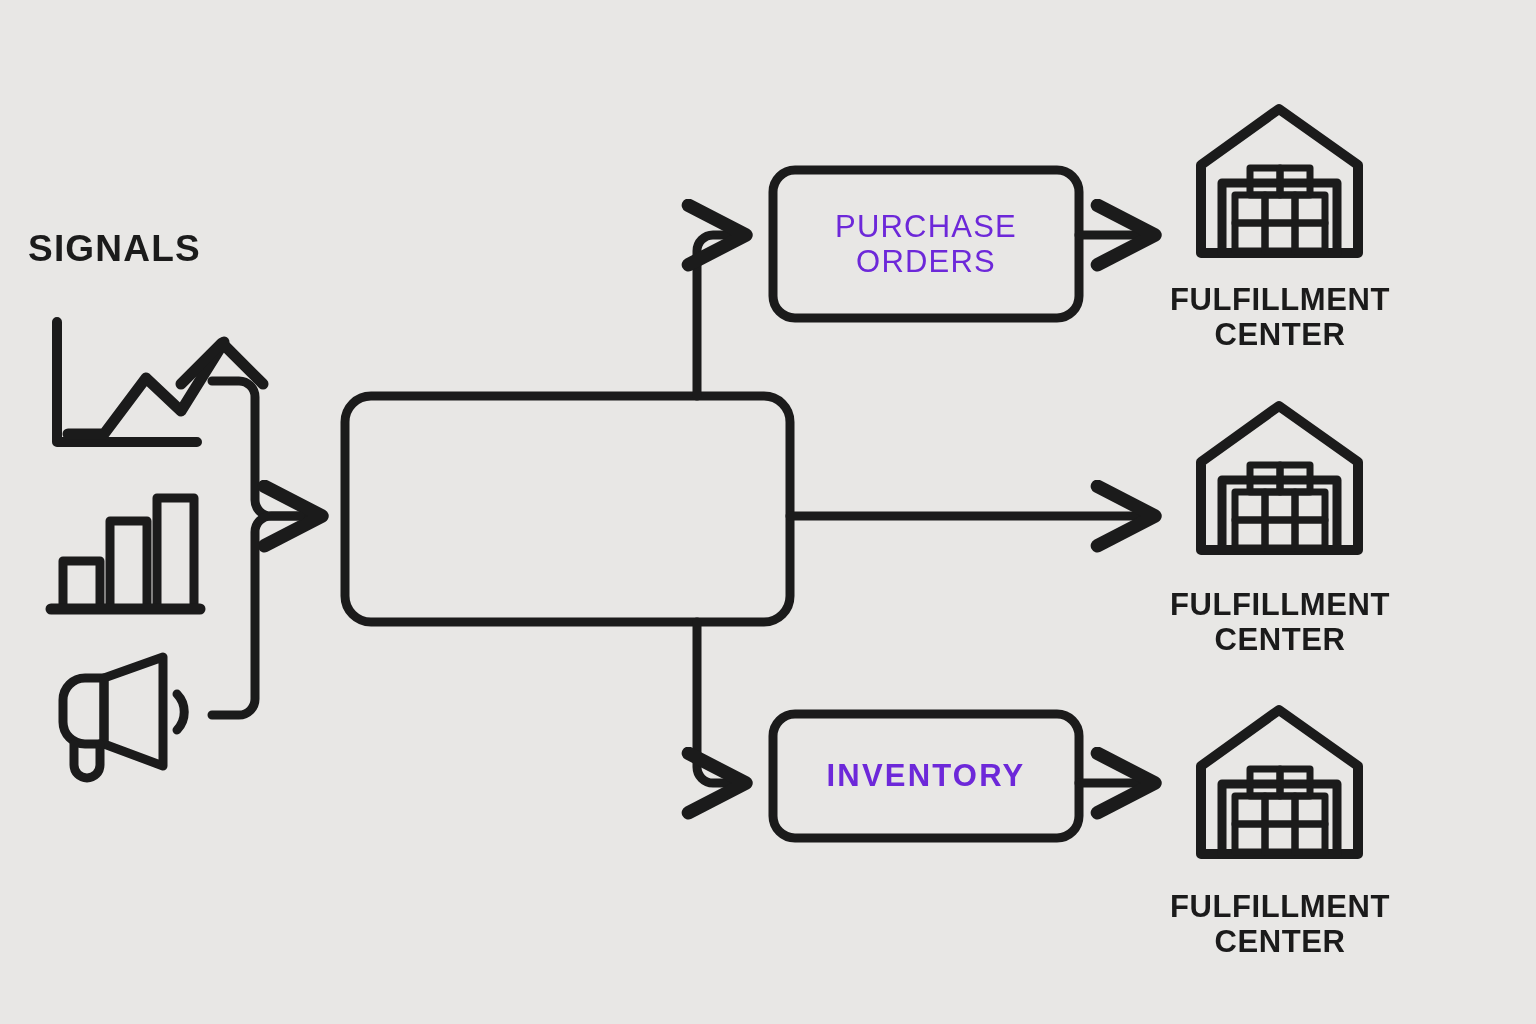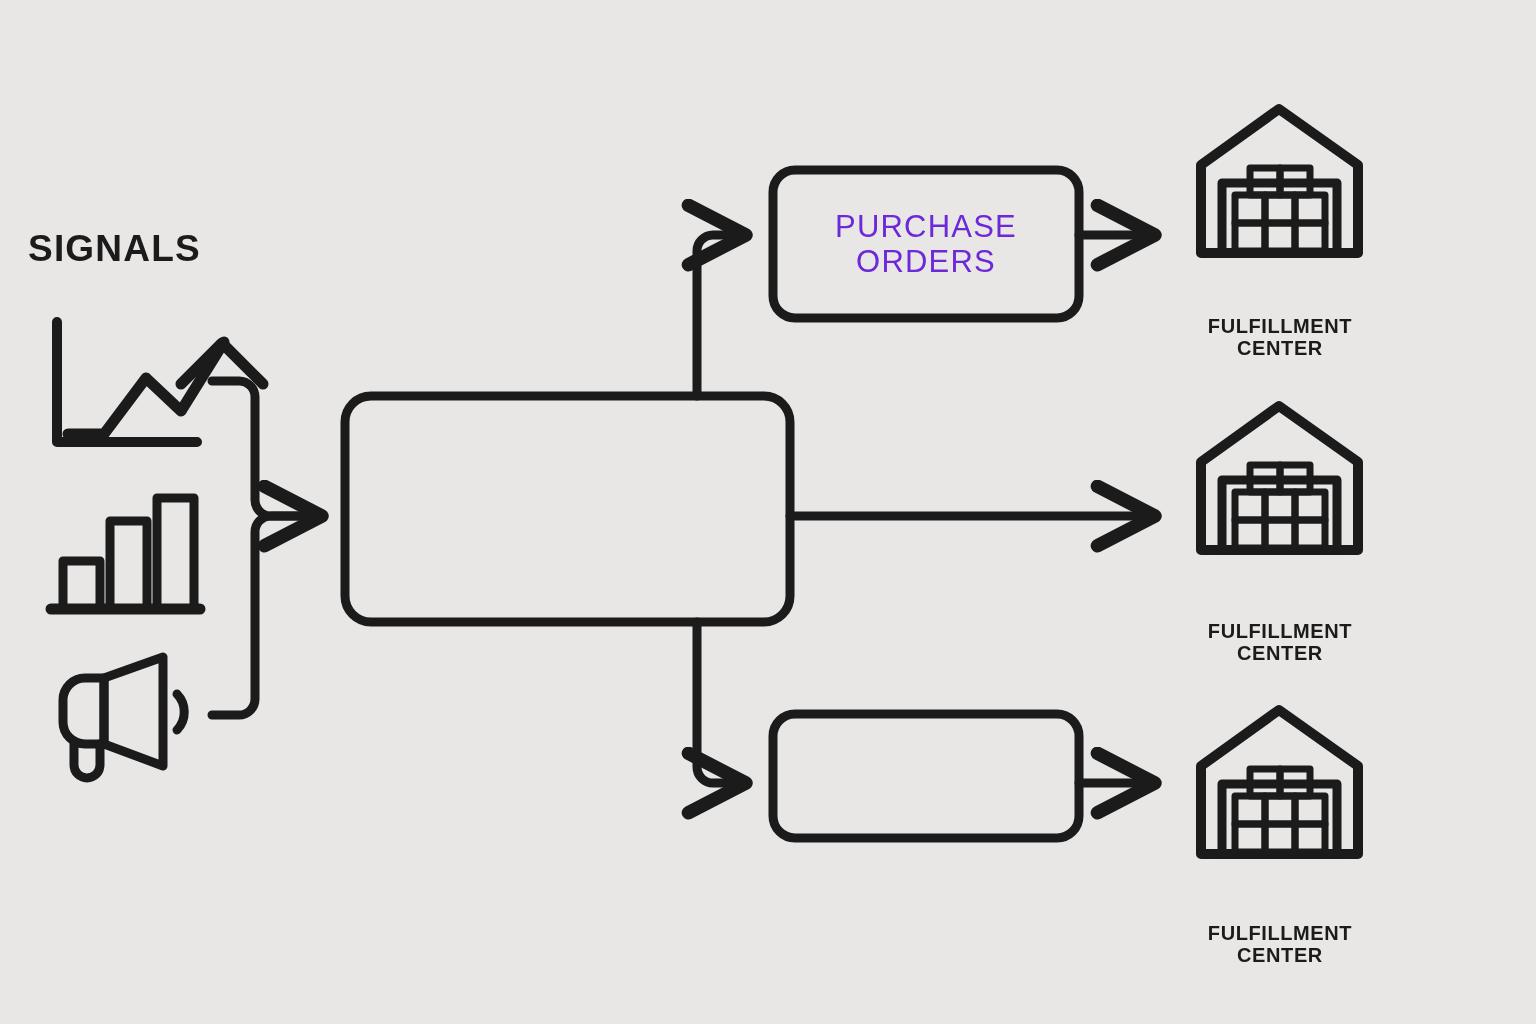"FULFILLMENT" .fc-label { font-size: 20px -> 31px; margin-top: 32px -> none }
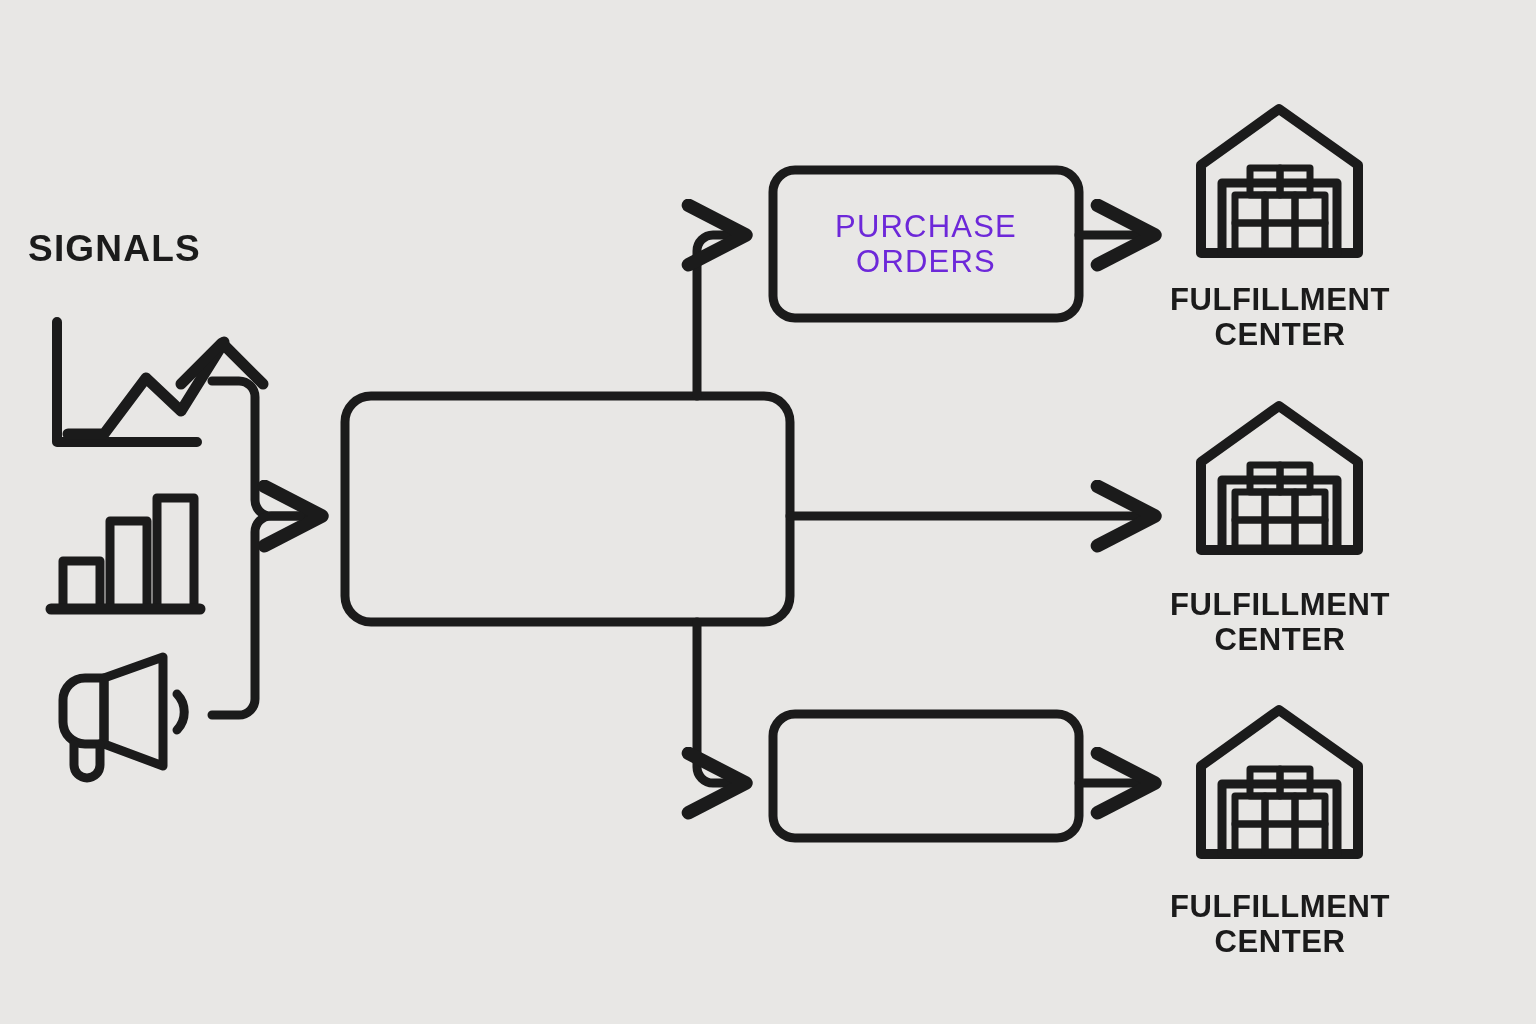"INVENTORY" div.boxtext { html: none -> <div>INVENTORY</div> }
